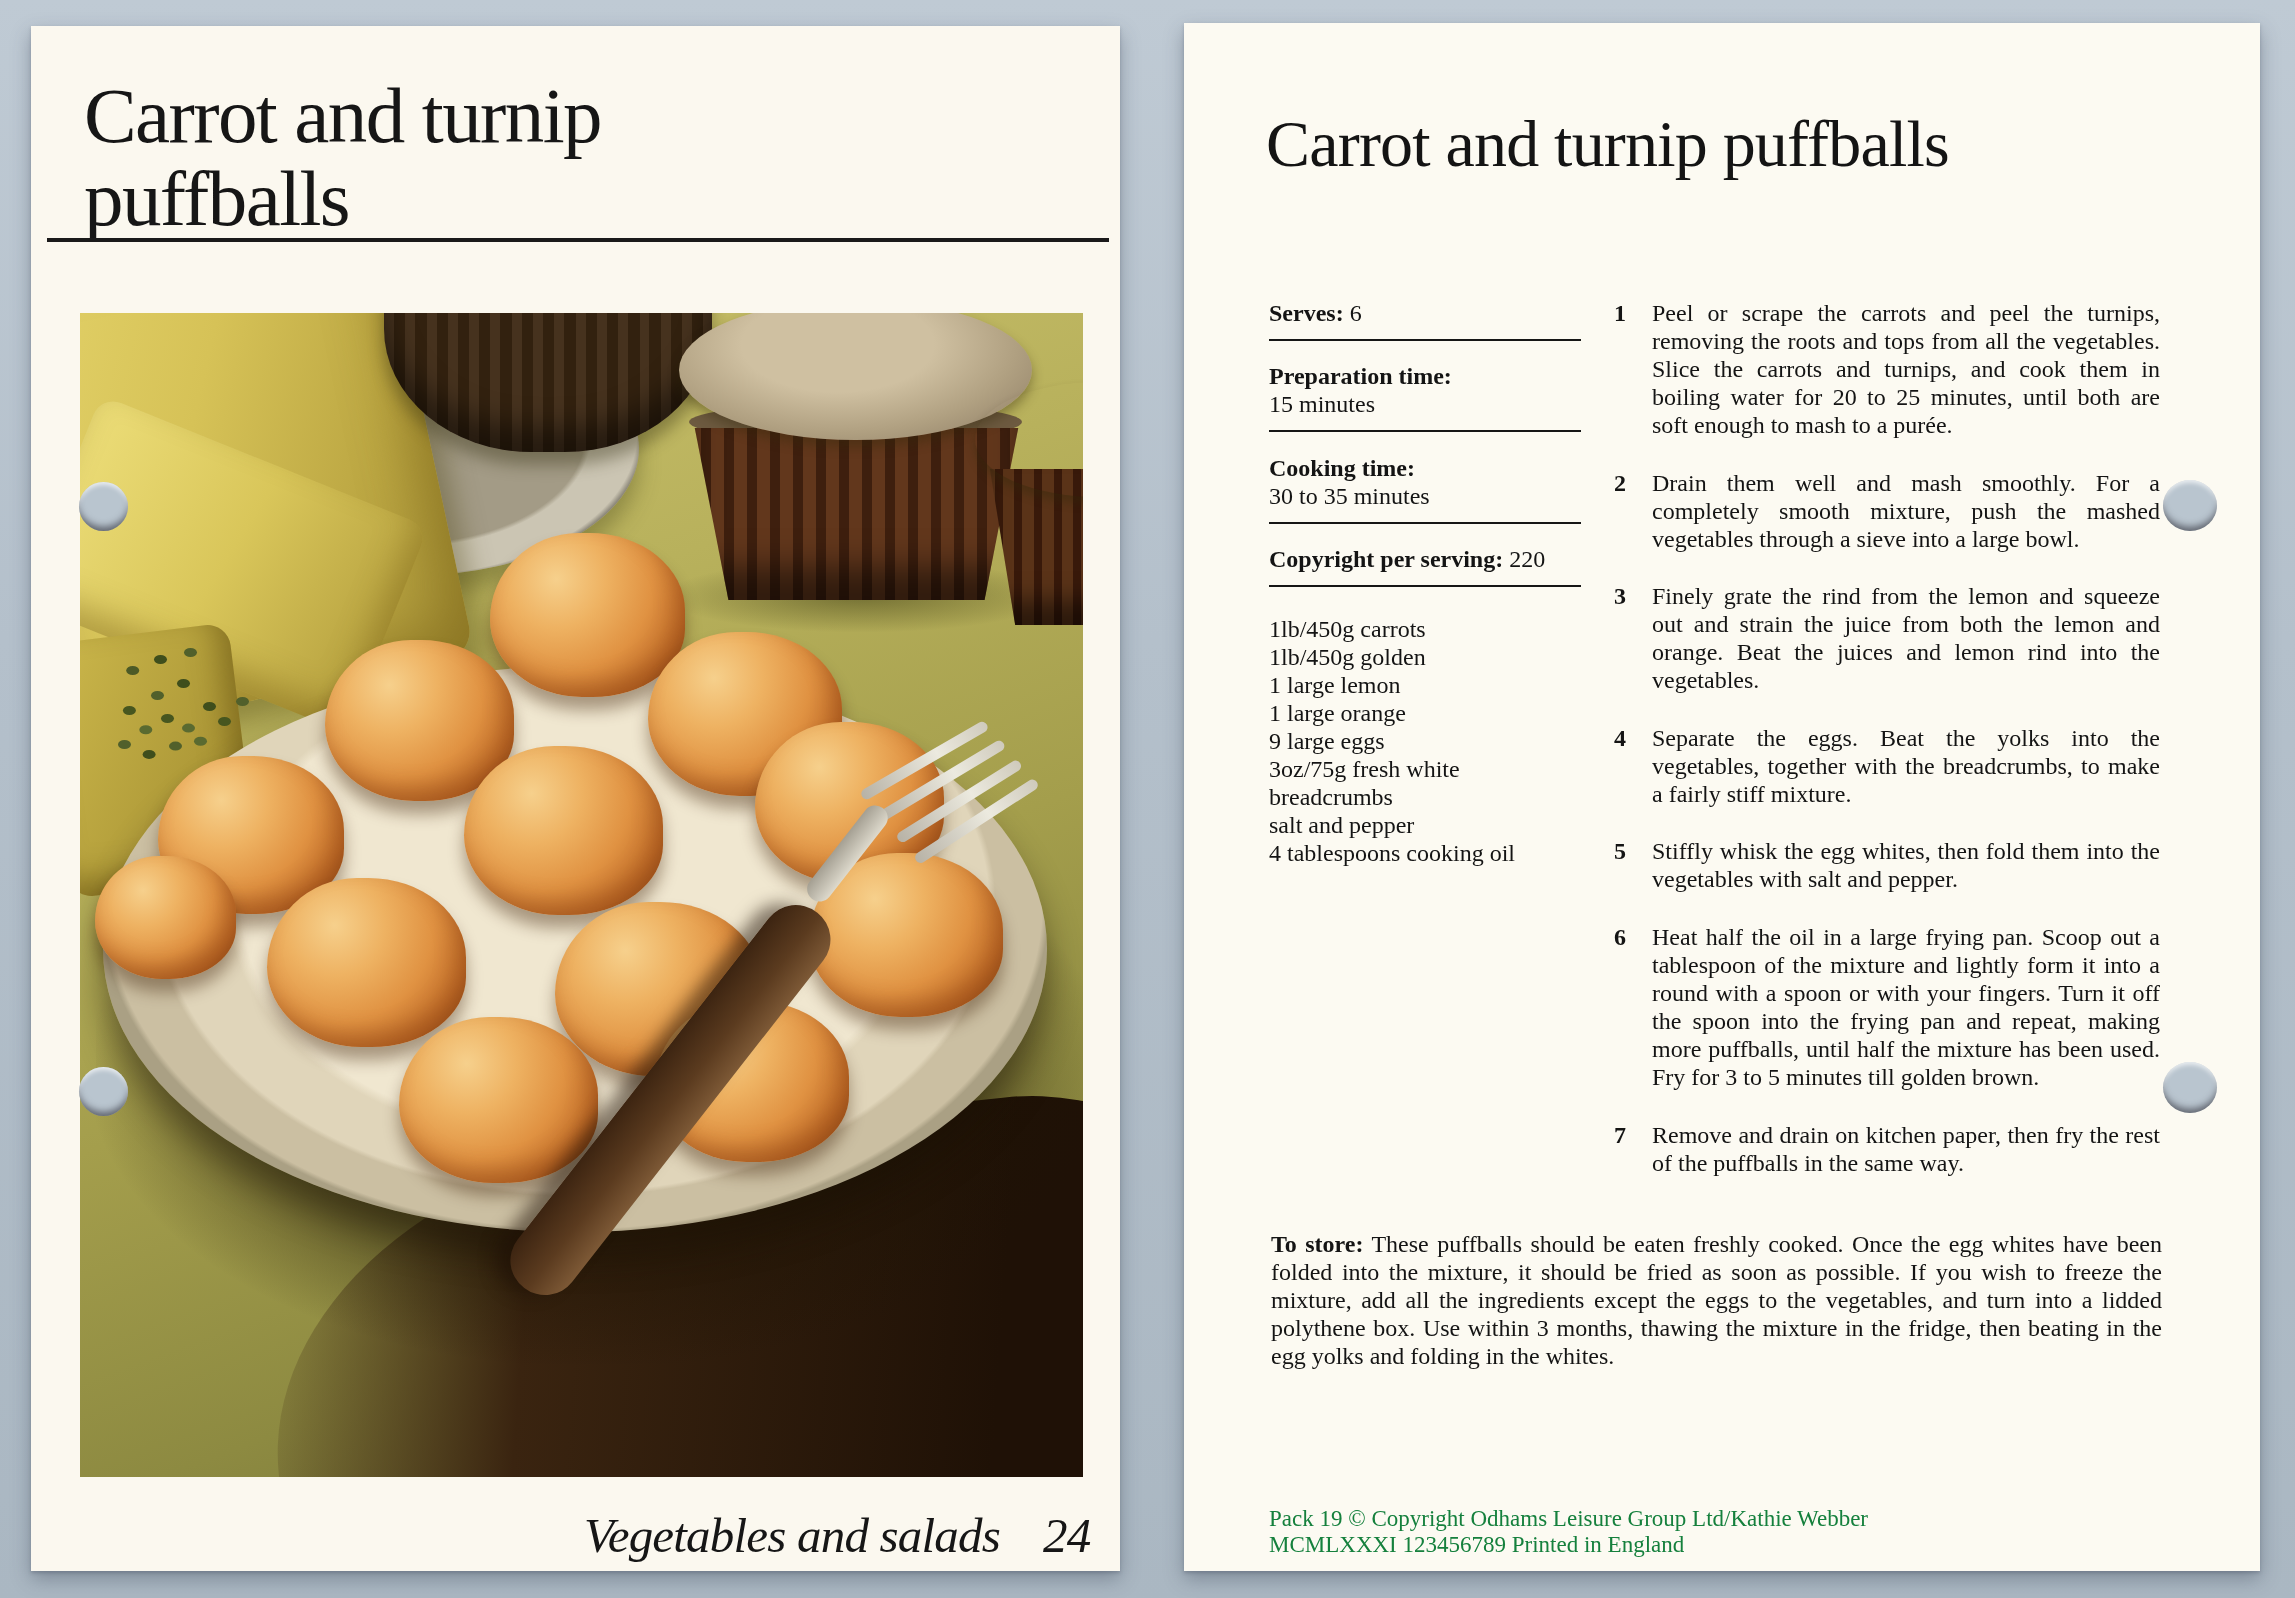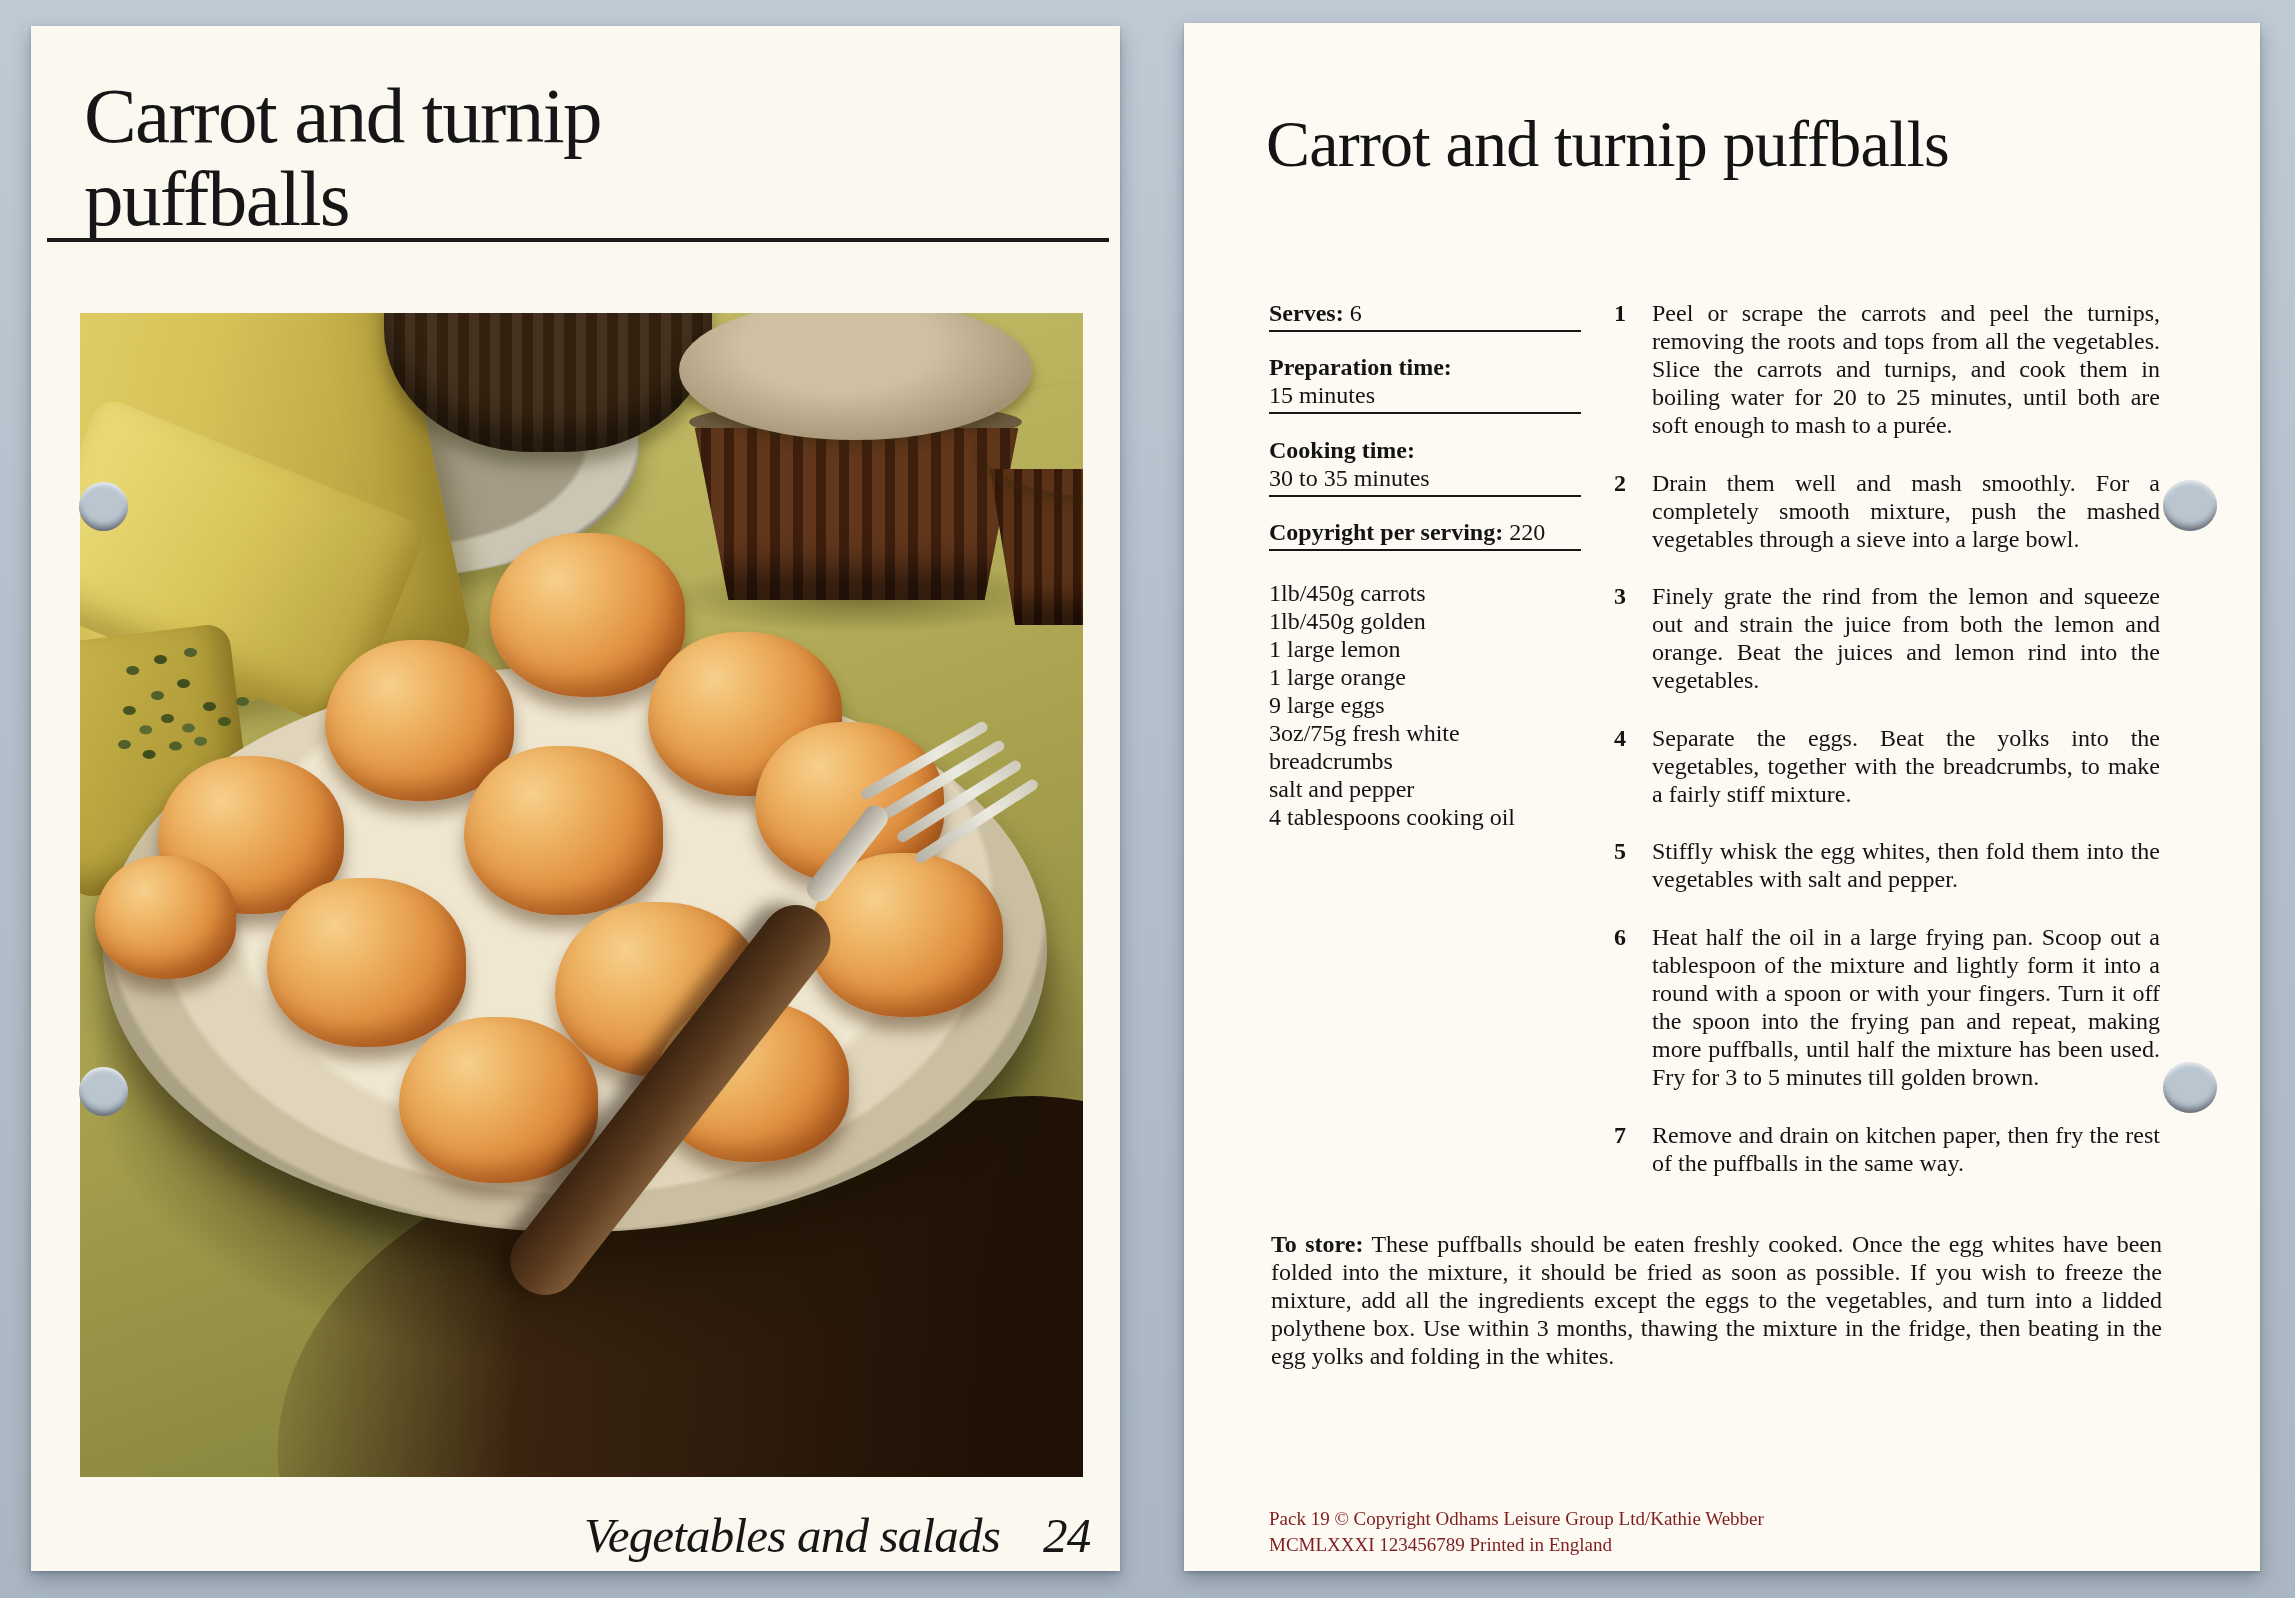"Serves: 6" .meta-item { padding-bottom: 3px -> 12px }
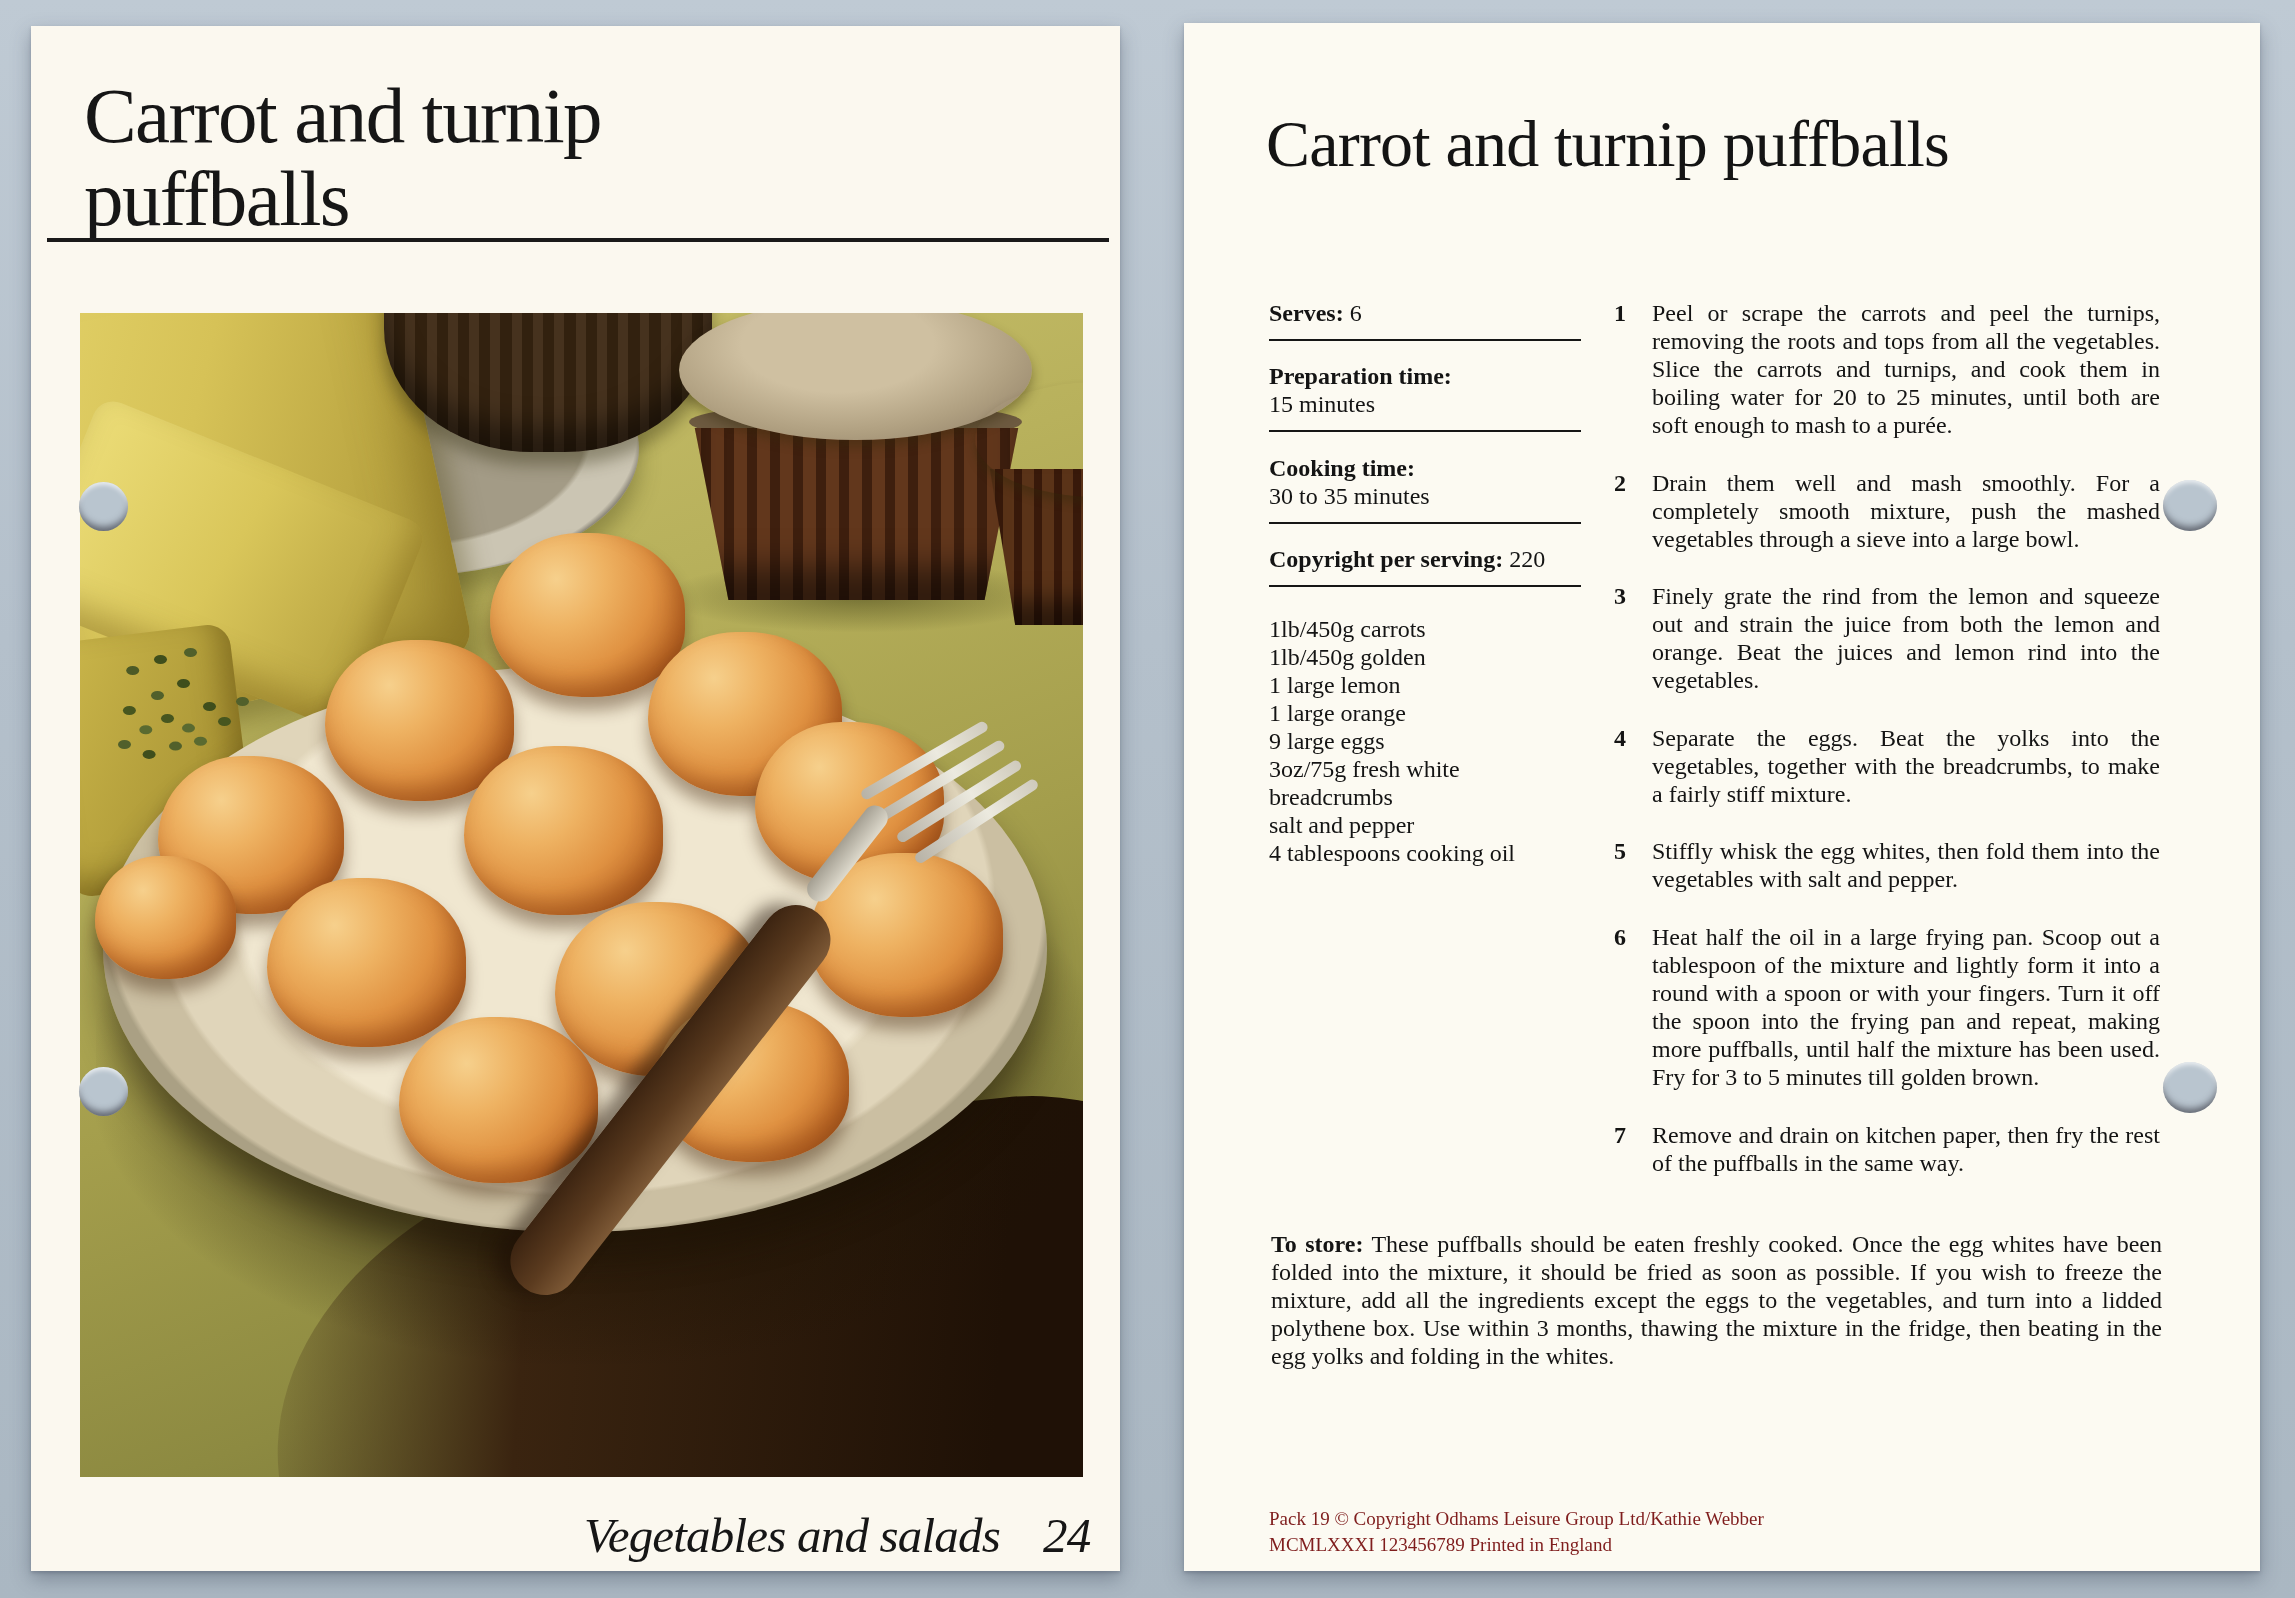"Pack 19 © Copyright Odhams" .imprint { color: #7f1d1d -> #15803d; font-size: 19px -> 23px }
